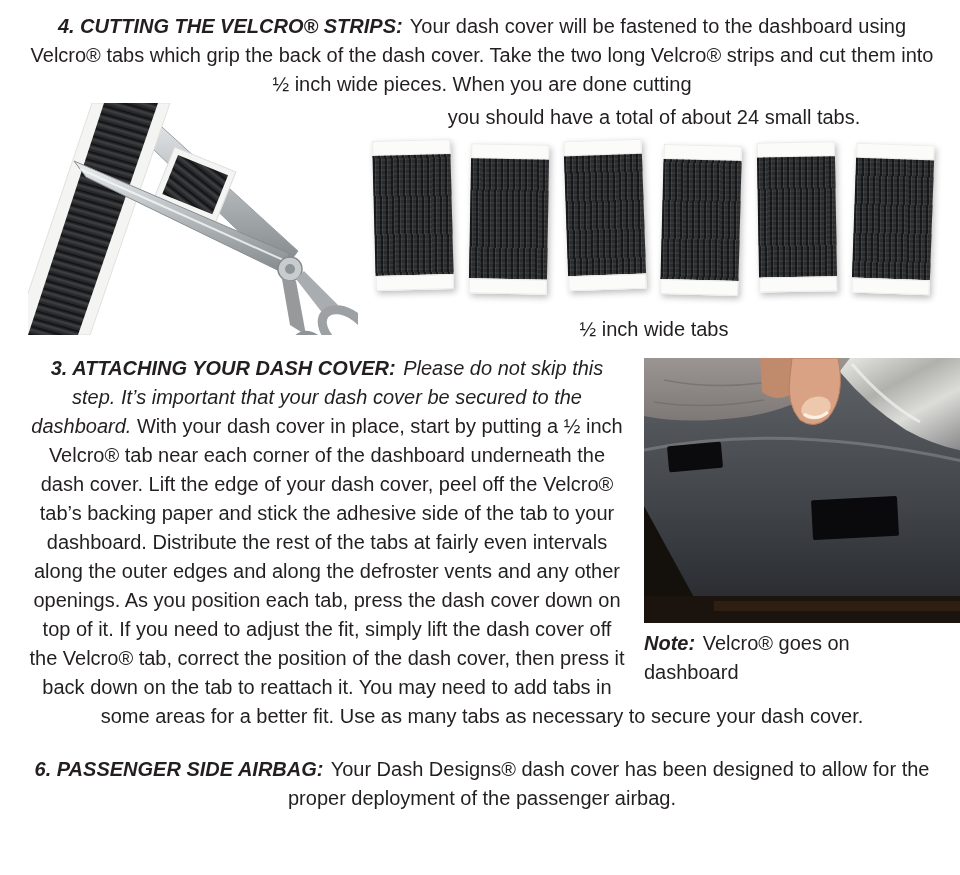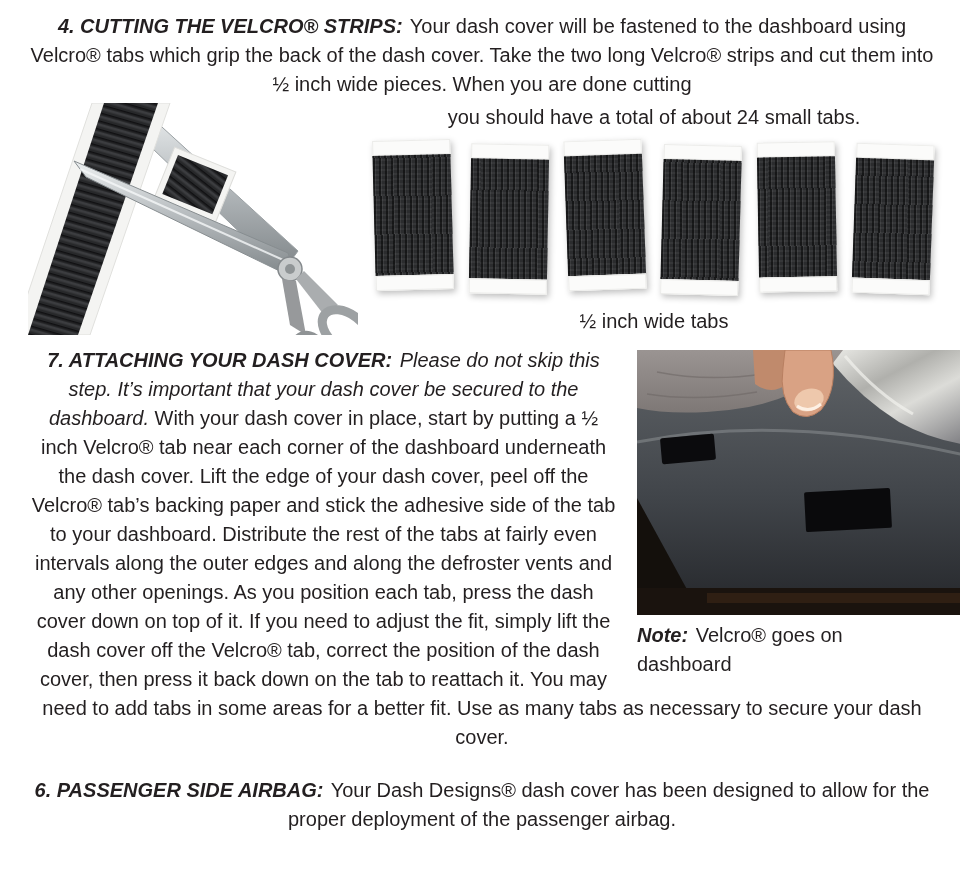"½ inch wide tabs" .tabs-caption { margin-top: 12px -> 20px }
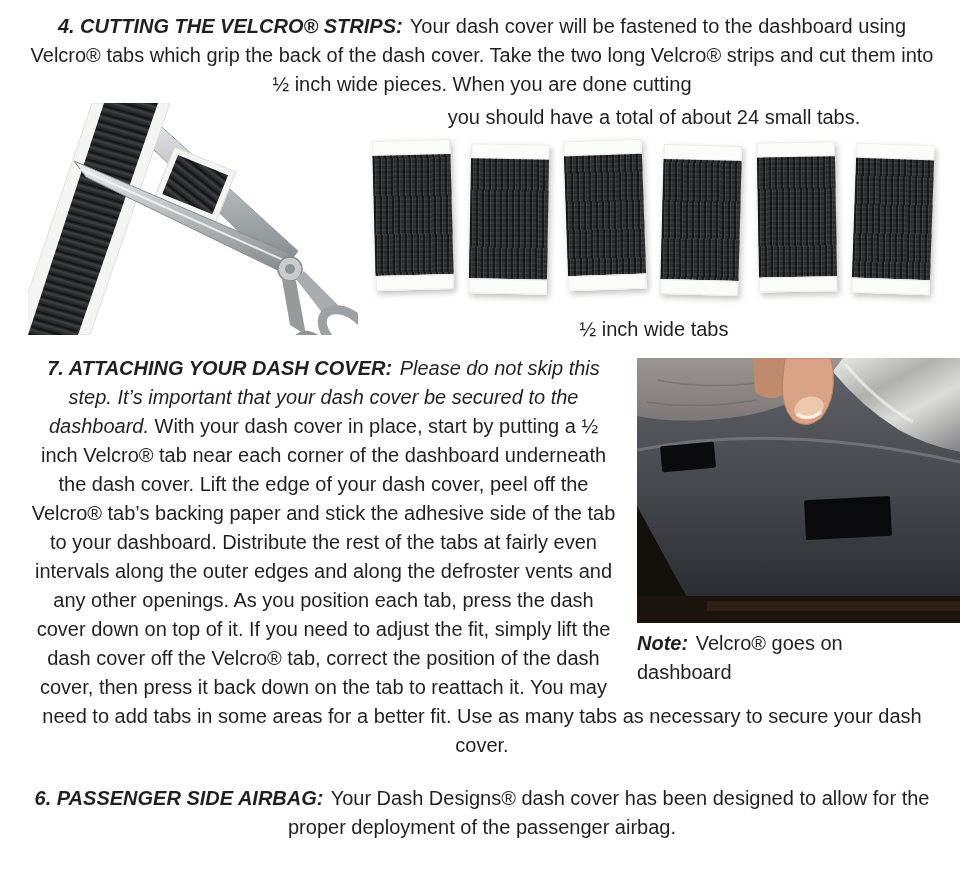"7. ATTACHING YOUR DASH COVER:" span.h-inline { text: 7 -> 3 }
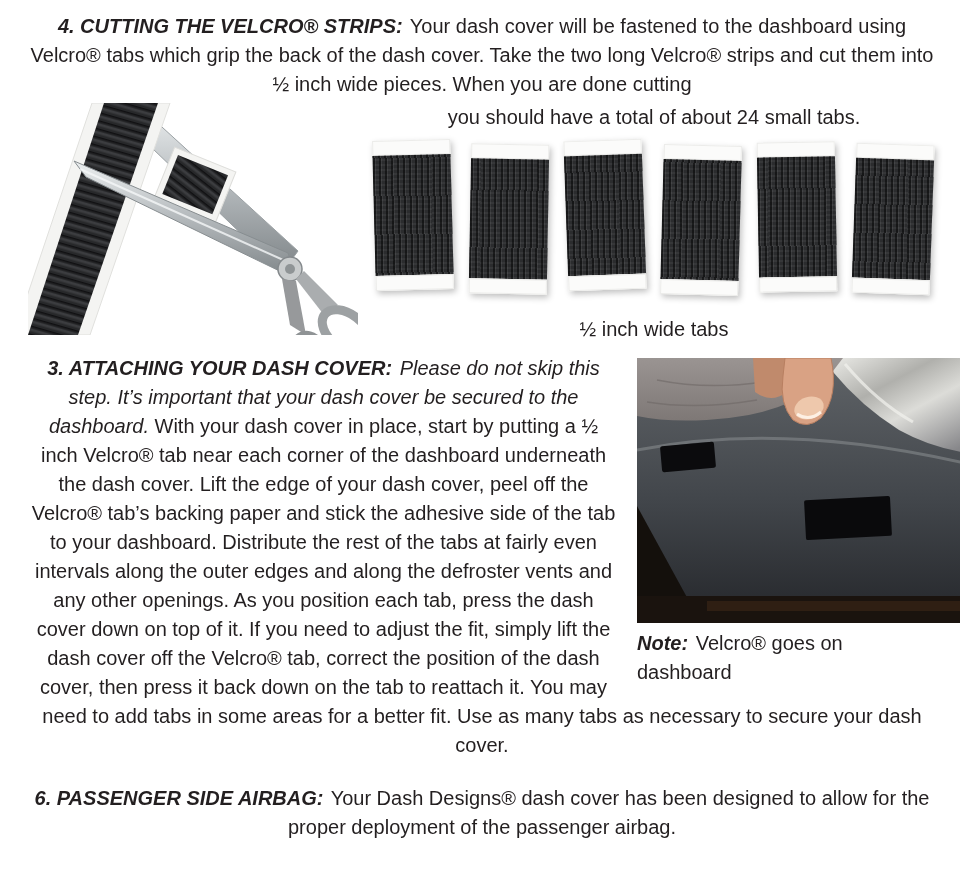"Note: Velcro® goes on dashboard" .dash-figure { margin: 4px 12px 4px 18px -> 4px 5px 4px 18px }
